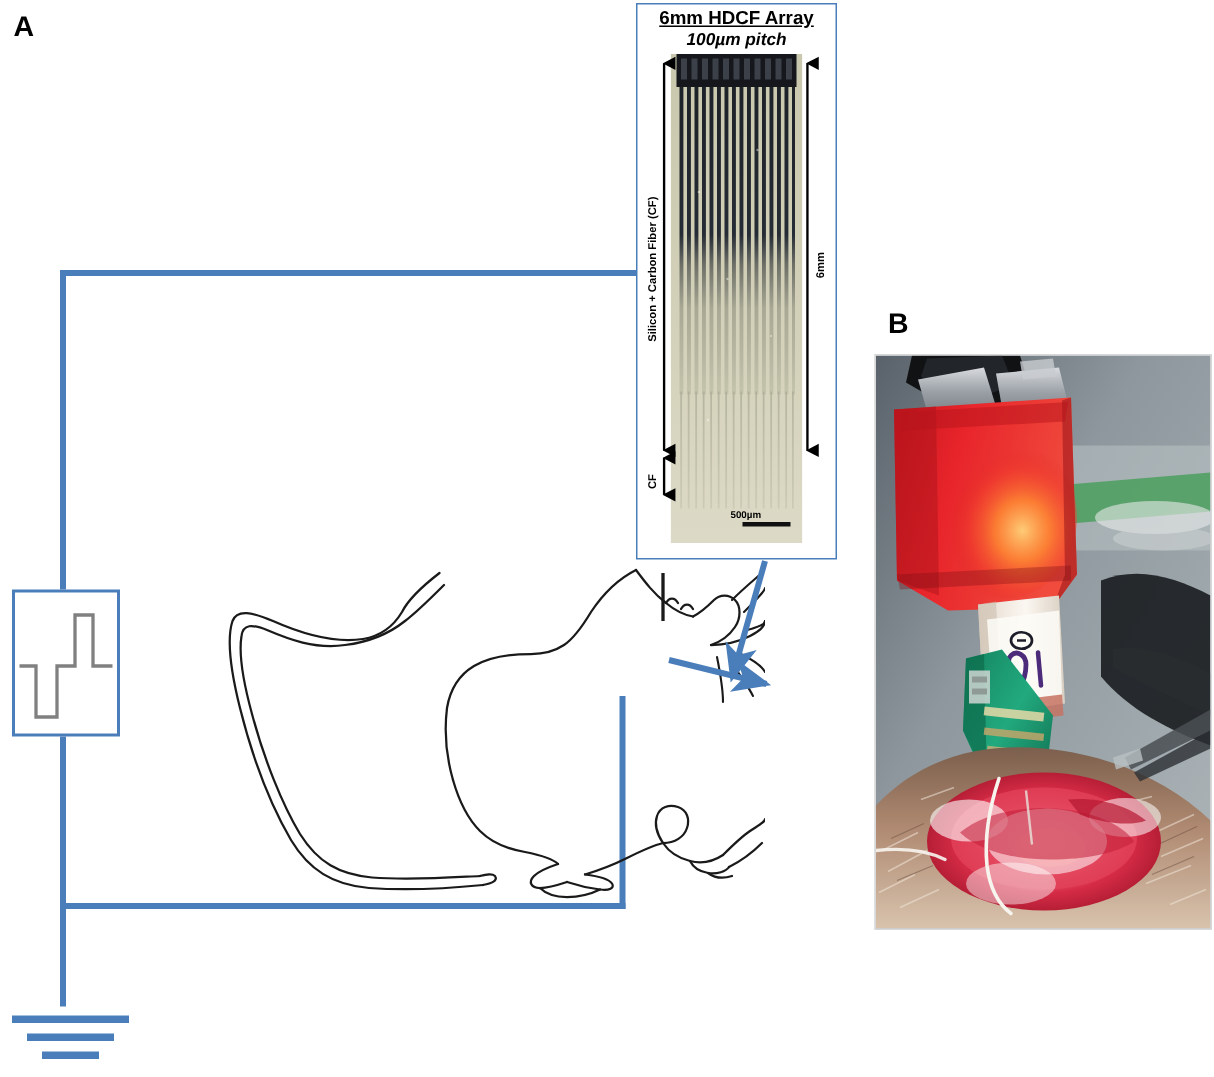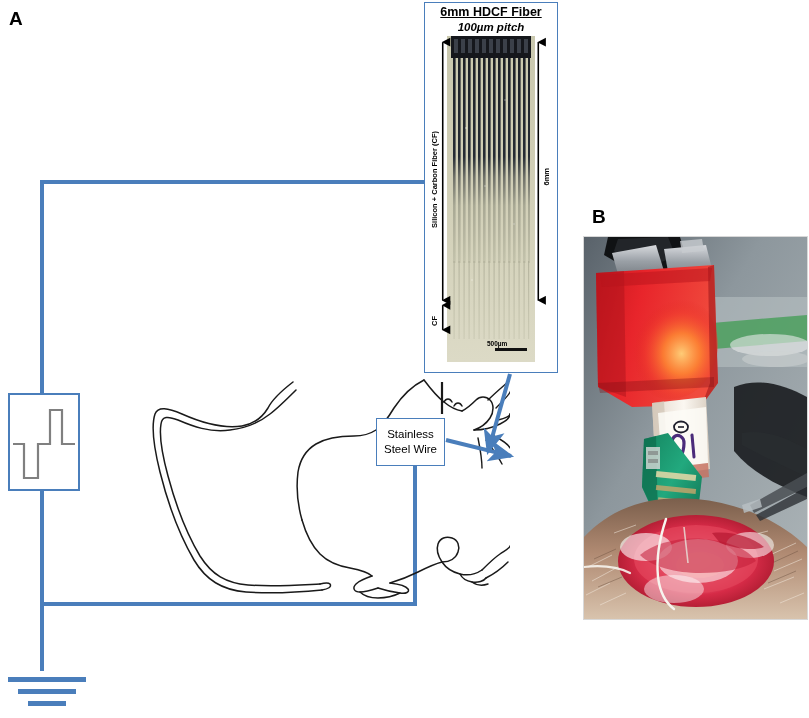"6mm HDCF Fiber" div { text: Fiber -> Array }
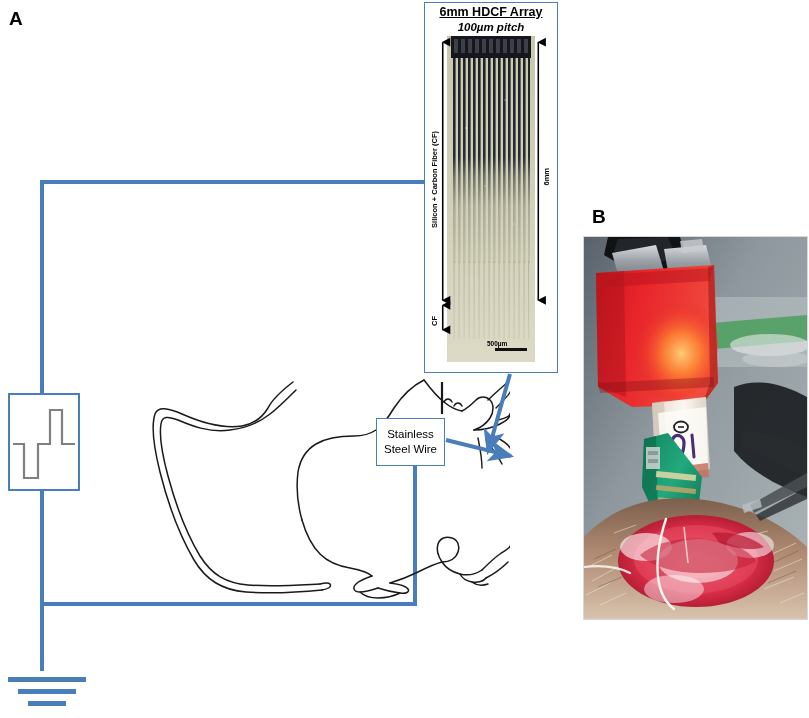"Stainless" div { html: <div> <span>Stainless</span> <span>Steel Wire</span> </div> -> none }
